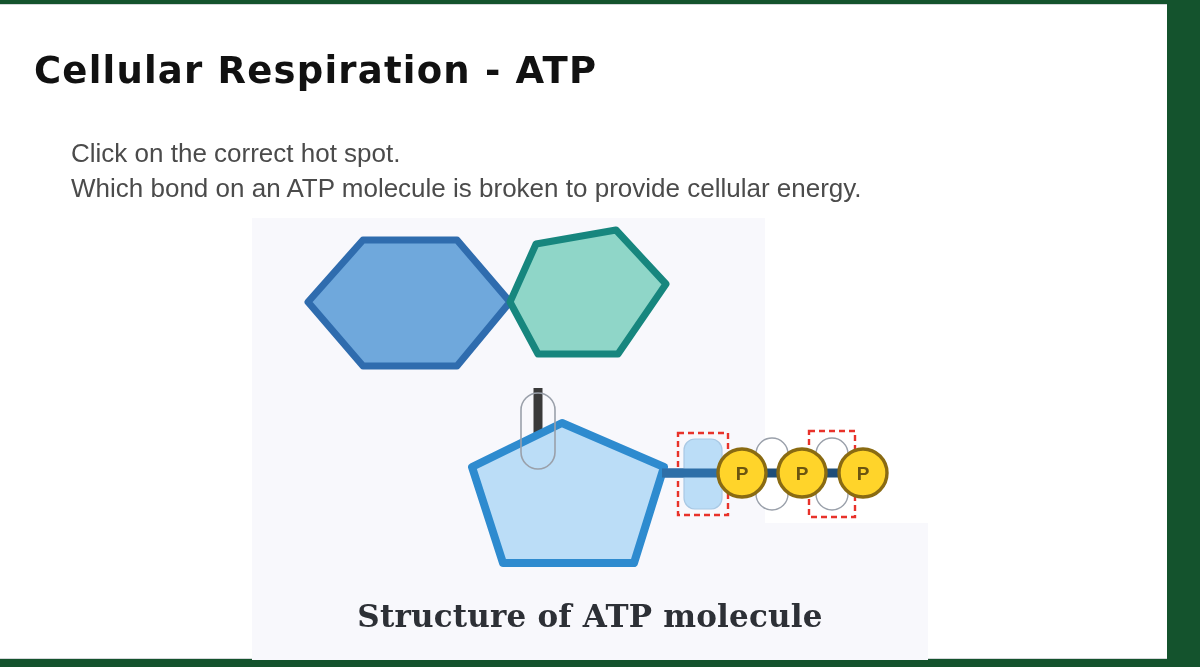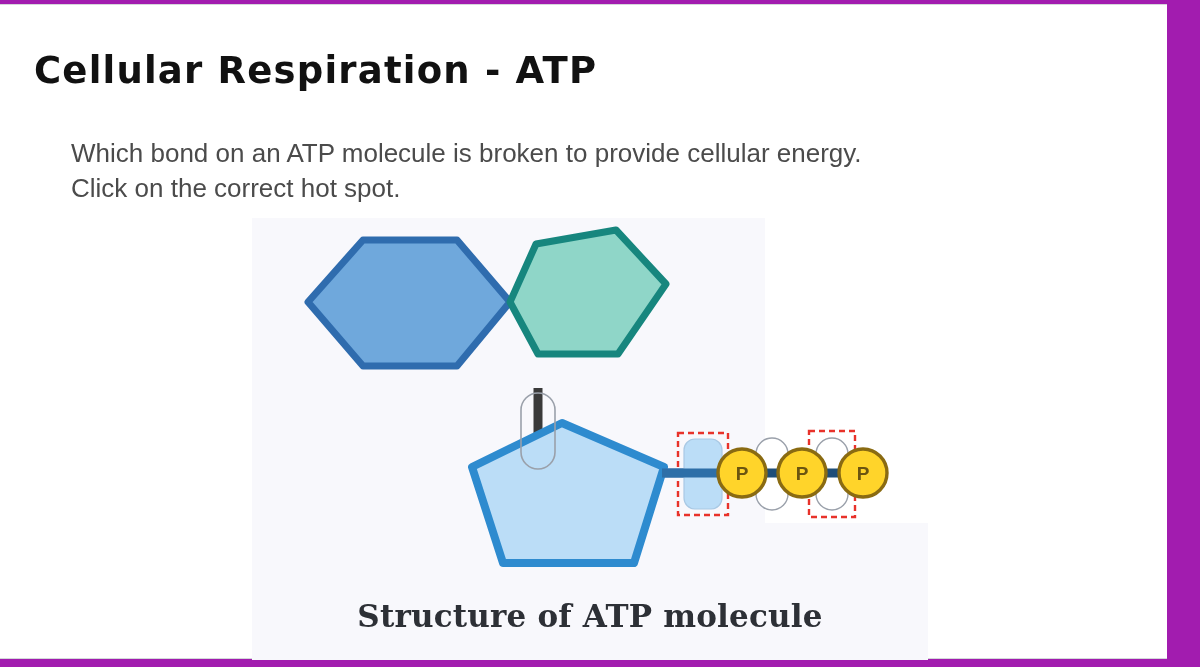"Cellular Respiration - ATP" #page-root { background: #a21caf -> #14532d }
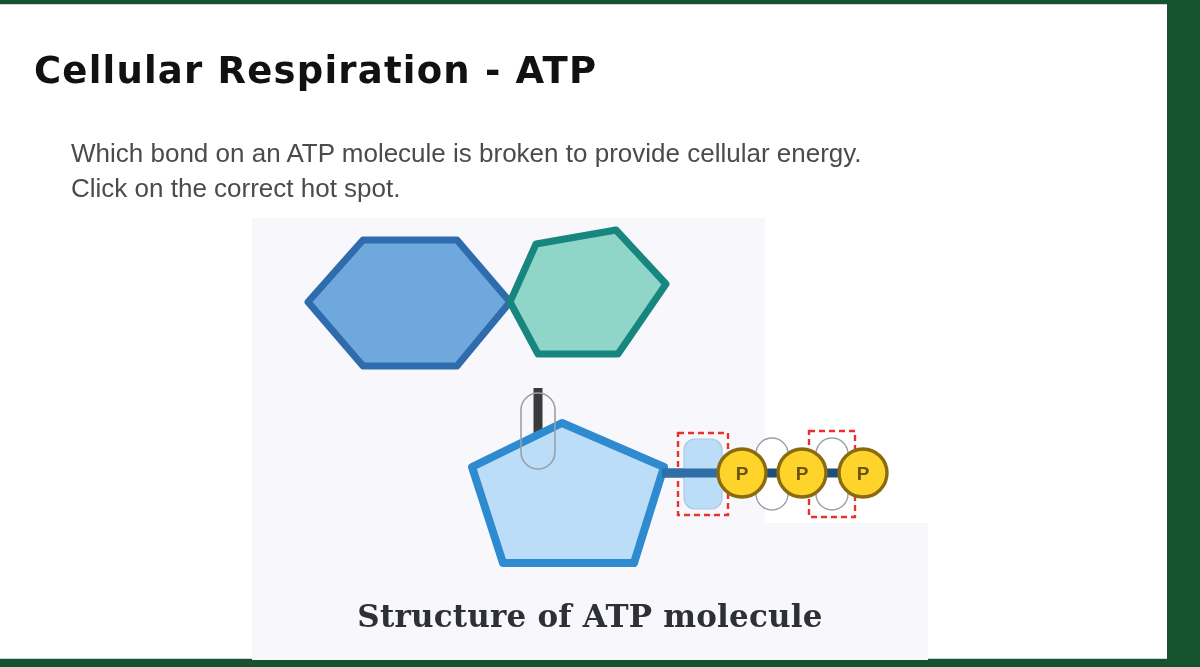"Which bond on an ATP" span.prompt-line { order: before "Click on the correct hot" -> after "Click on the correct hot" }
